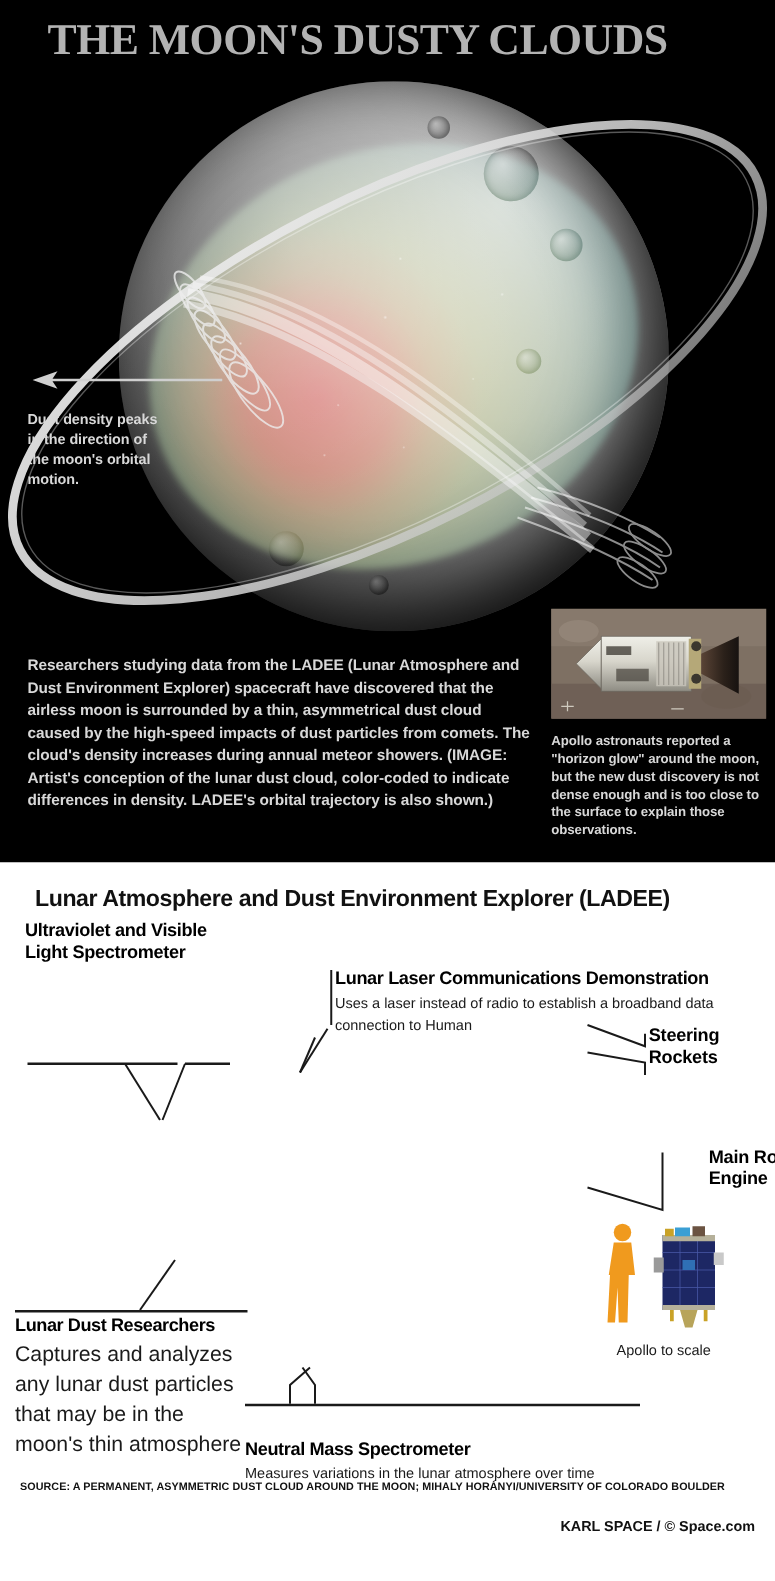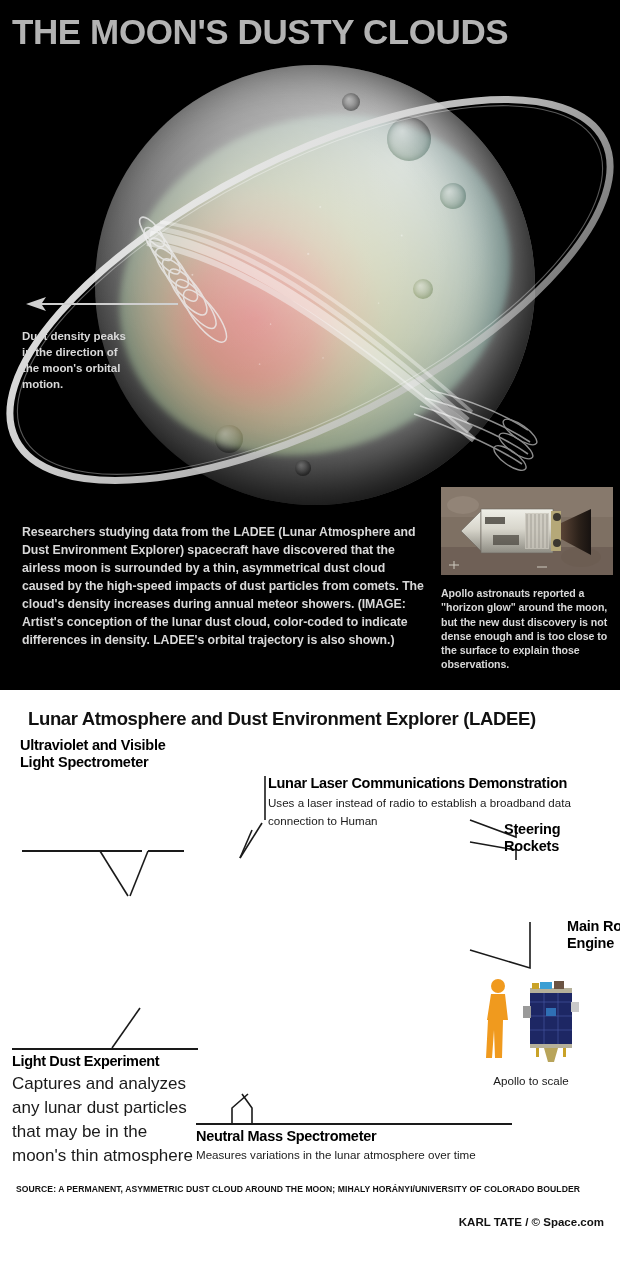"THE MOON'S DUSTY CLOUDS" .title { font-family: Liberation Sans, sans-serif -> Liberation Serif, serif; left: 12px -> 38px }
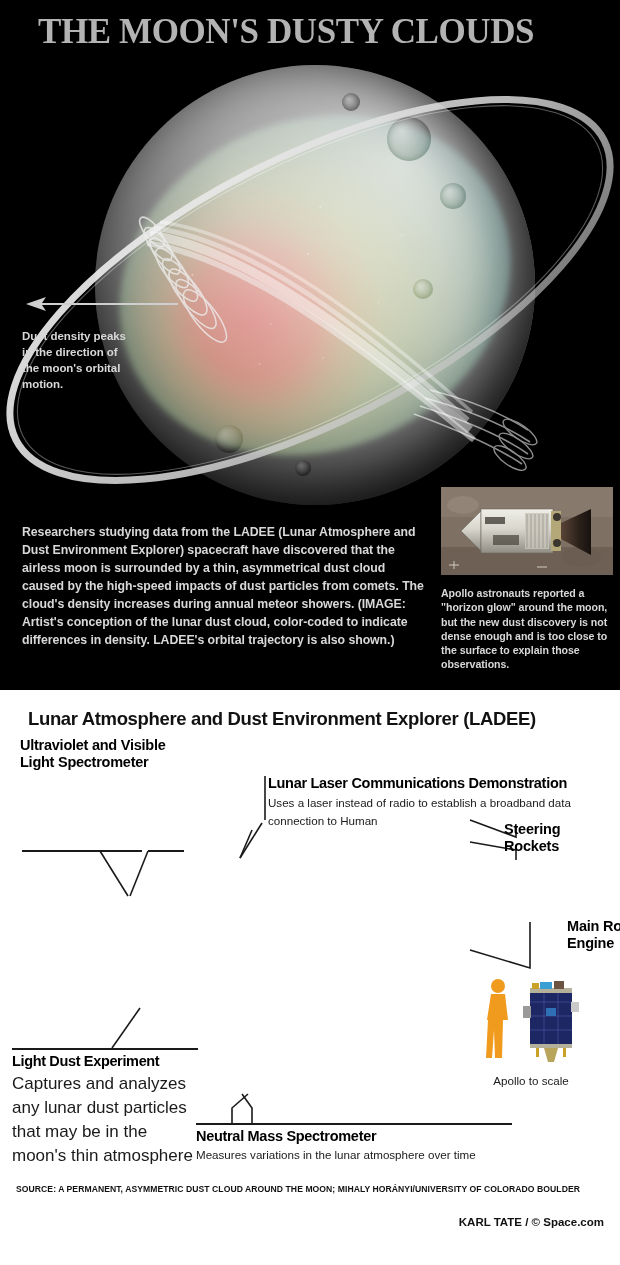"Steering Rockets" #cal-steering { left: 504px -> 519px }
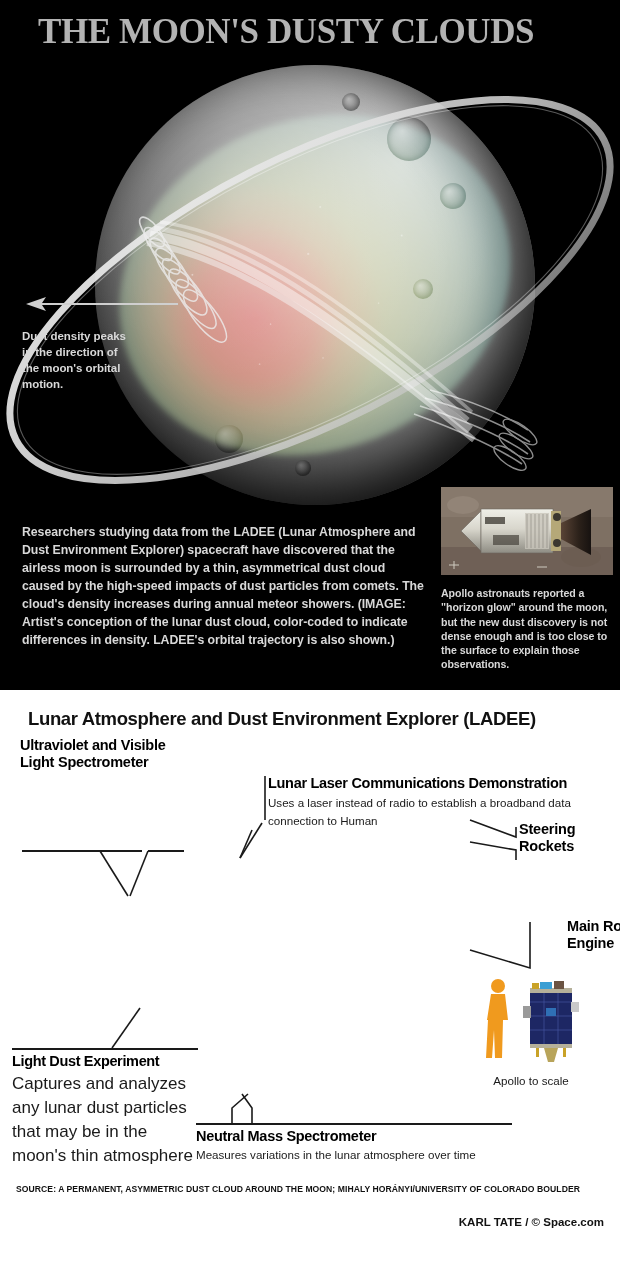"Light Dust Experiment" span.lbl-head { text: Light Dust Experiment -> Lunar Dust Researchers }
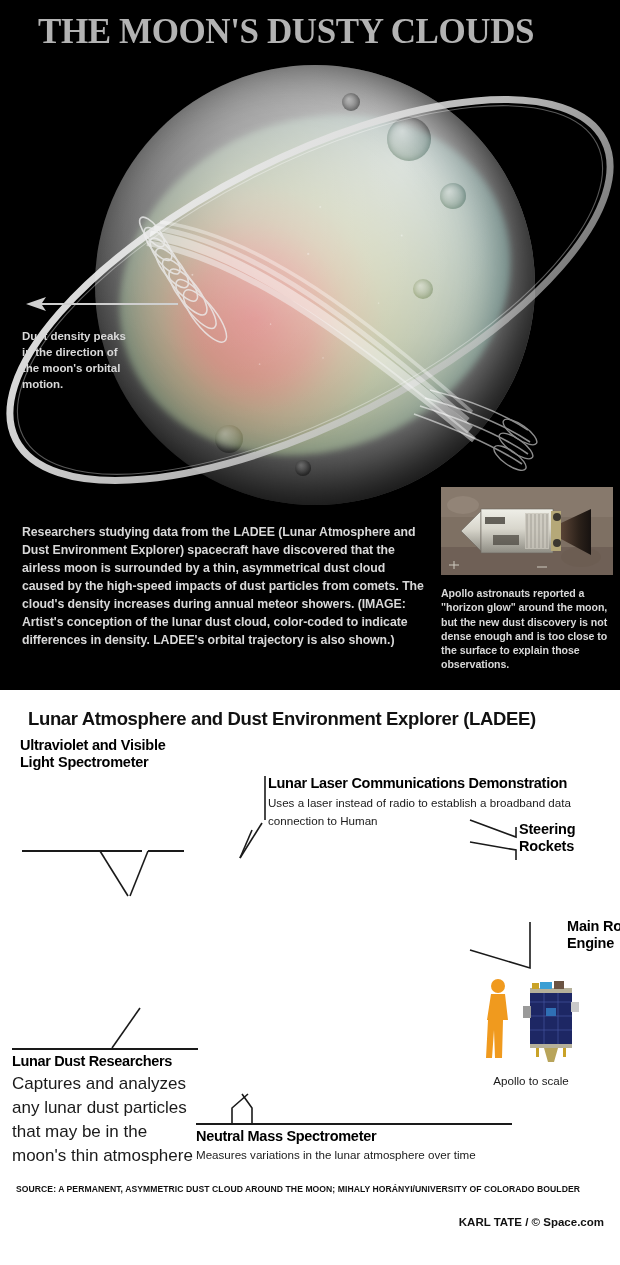"Neutral Mass Spectrometer" #cal-nms .lbl-head { margin-top: none -> 24px }
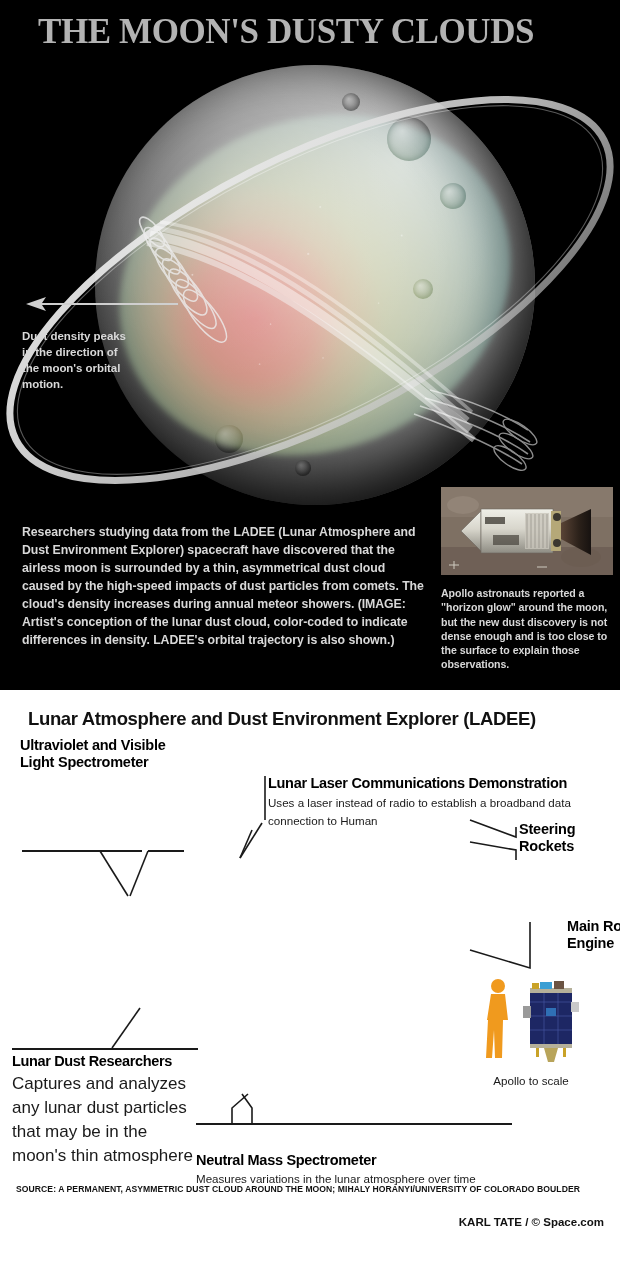"KARL TATE / © Space.com" div.credit { text: TATE -> SPACE }
